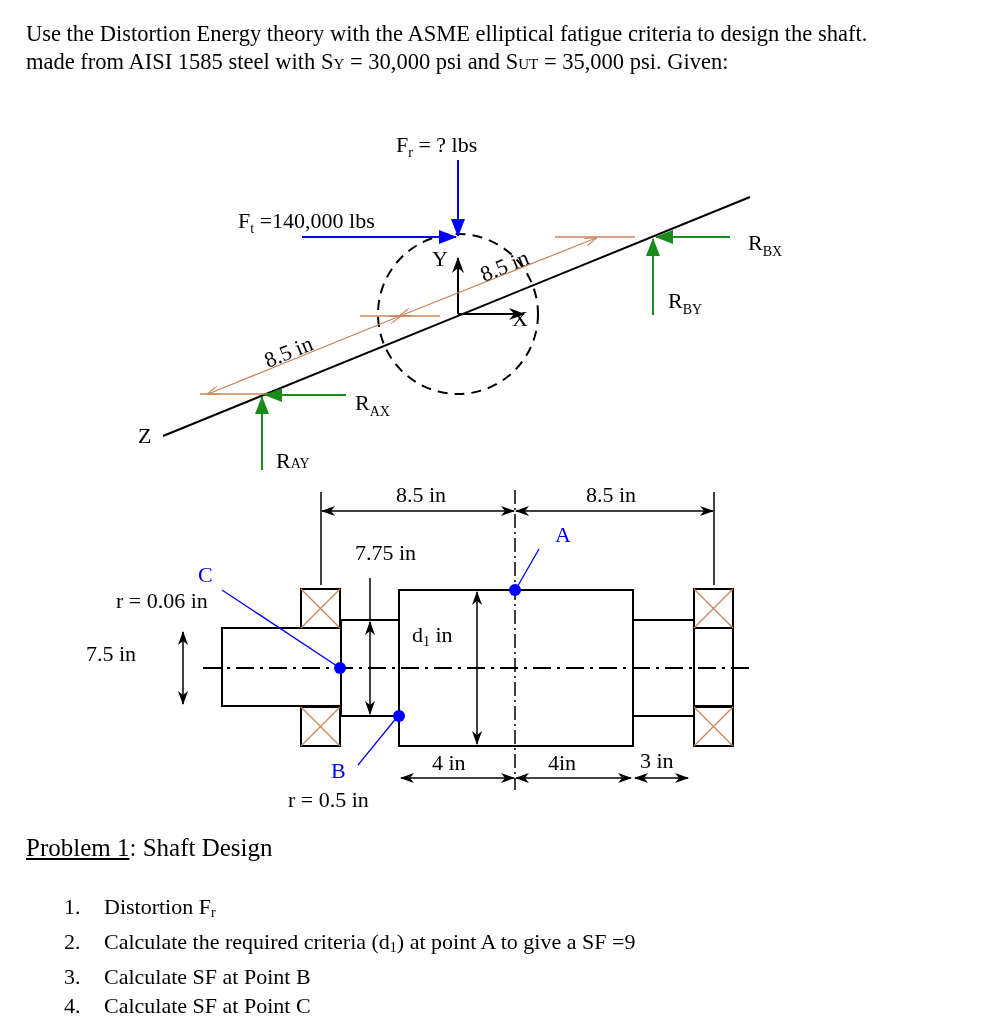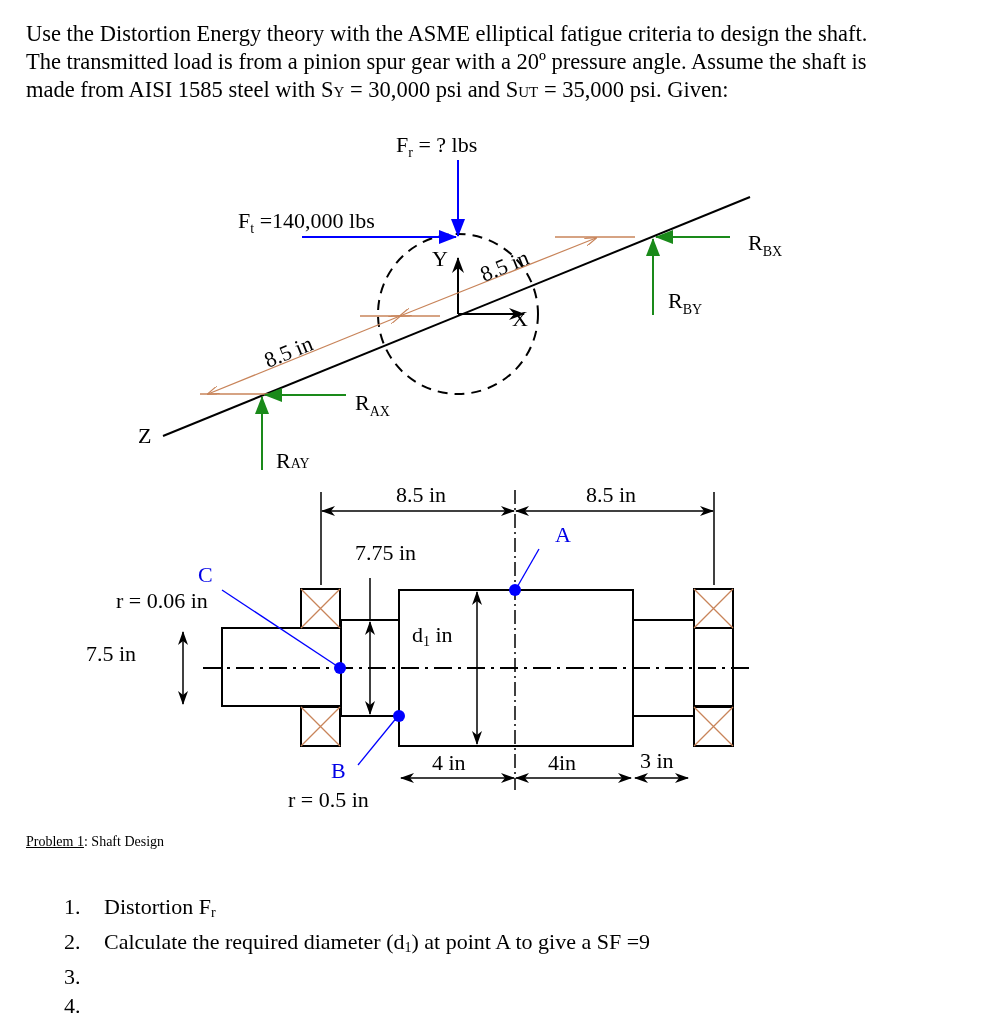"The transmitted load is from" p { html: <p>The transmitted load is from a pinion spur gear with a 20º pressure angle. Assume the shaft is</p> -> none }
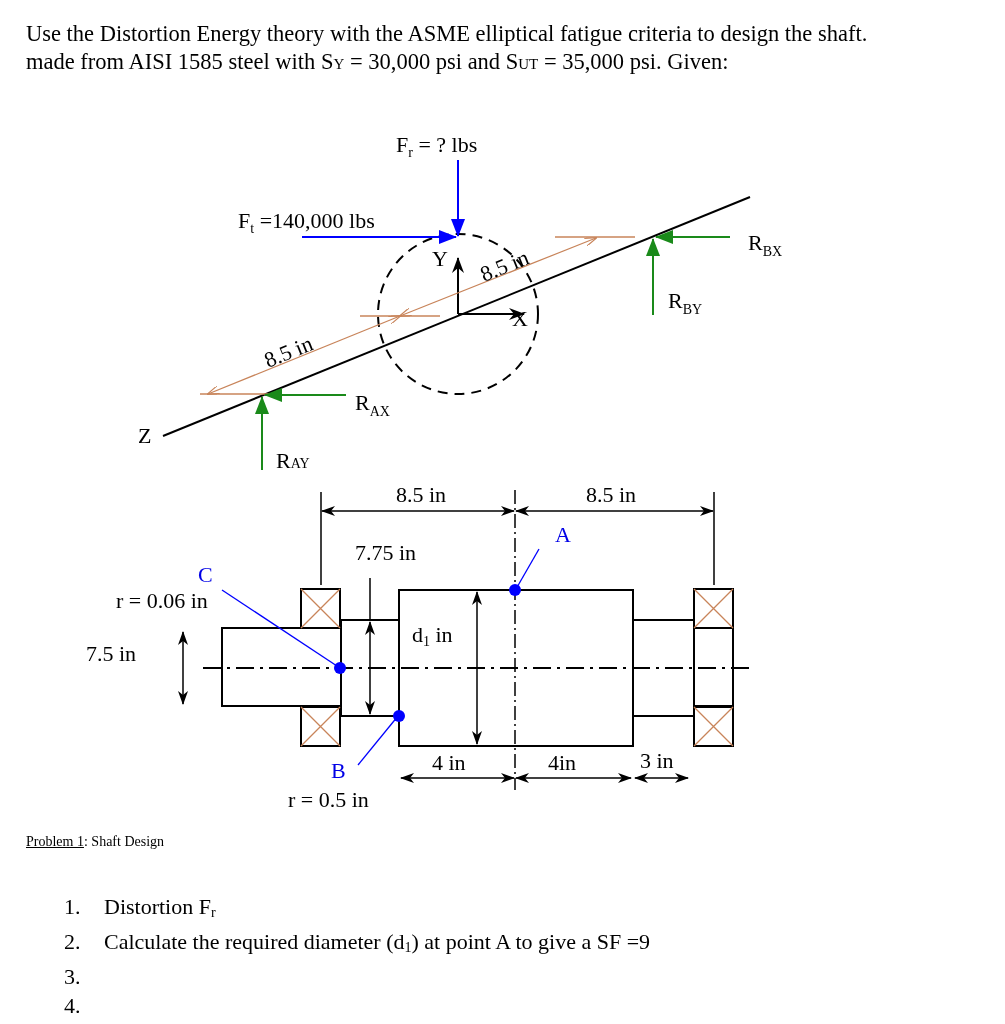"Problem 1: Shaft Design" .problem-title { font-size: 14px -> 25px }
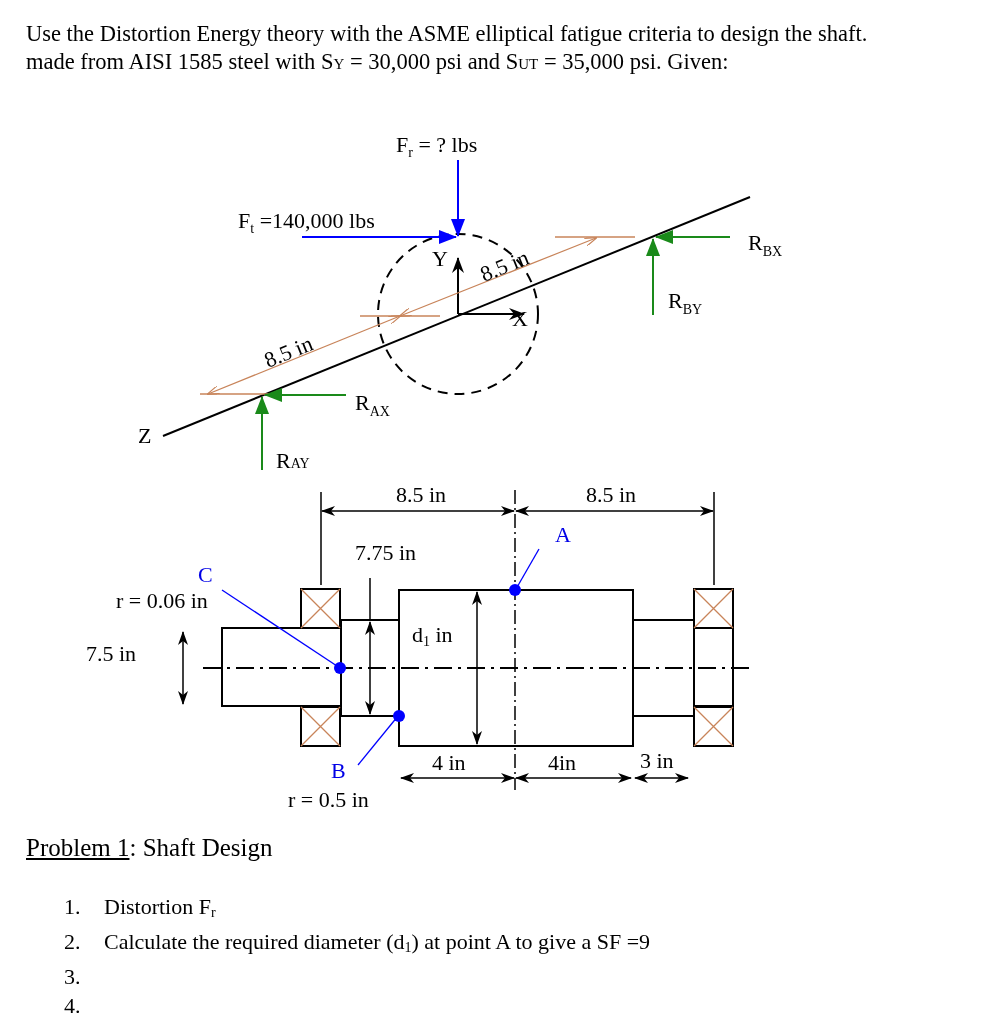"Calculate the required diameter (d" span { text: diameter -> criteria }
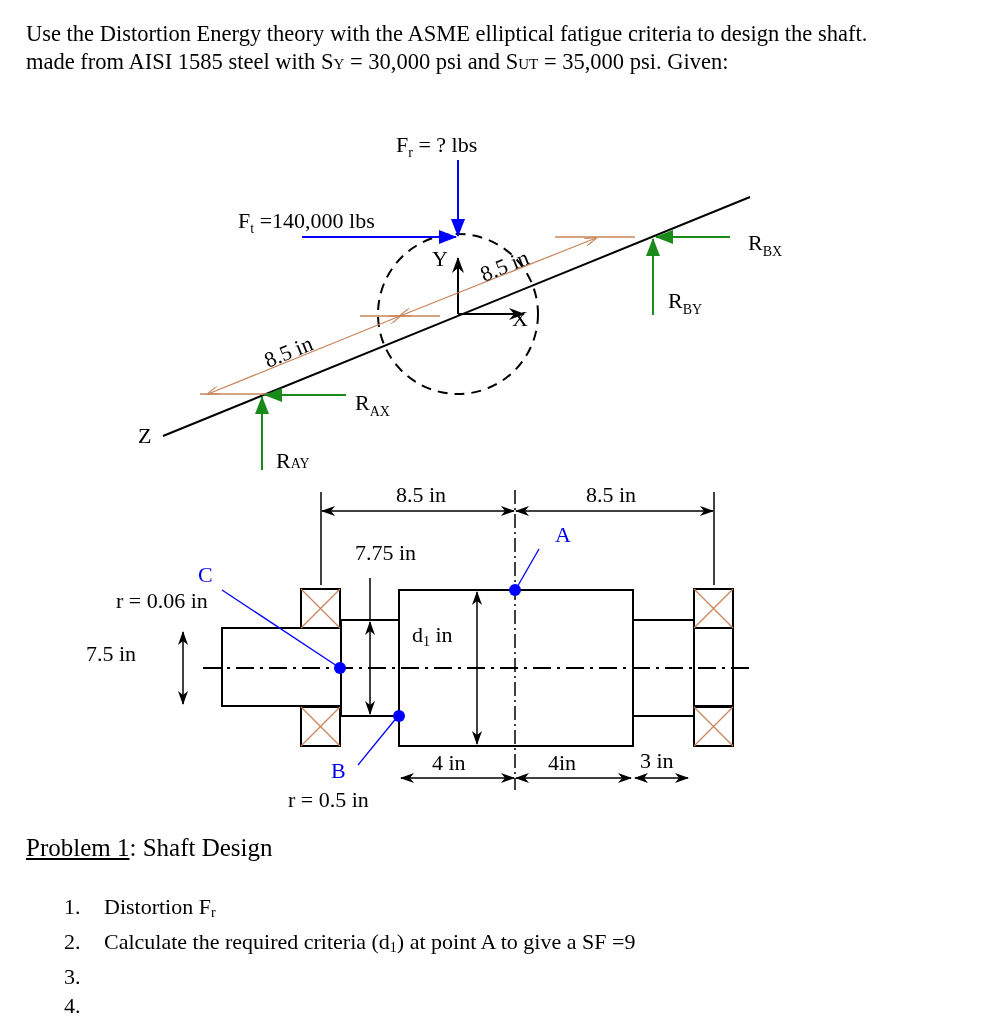"Calculate SF at Point B" span { html: none -> <span>Calculate SF at Point B</span> }
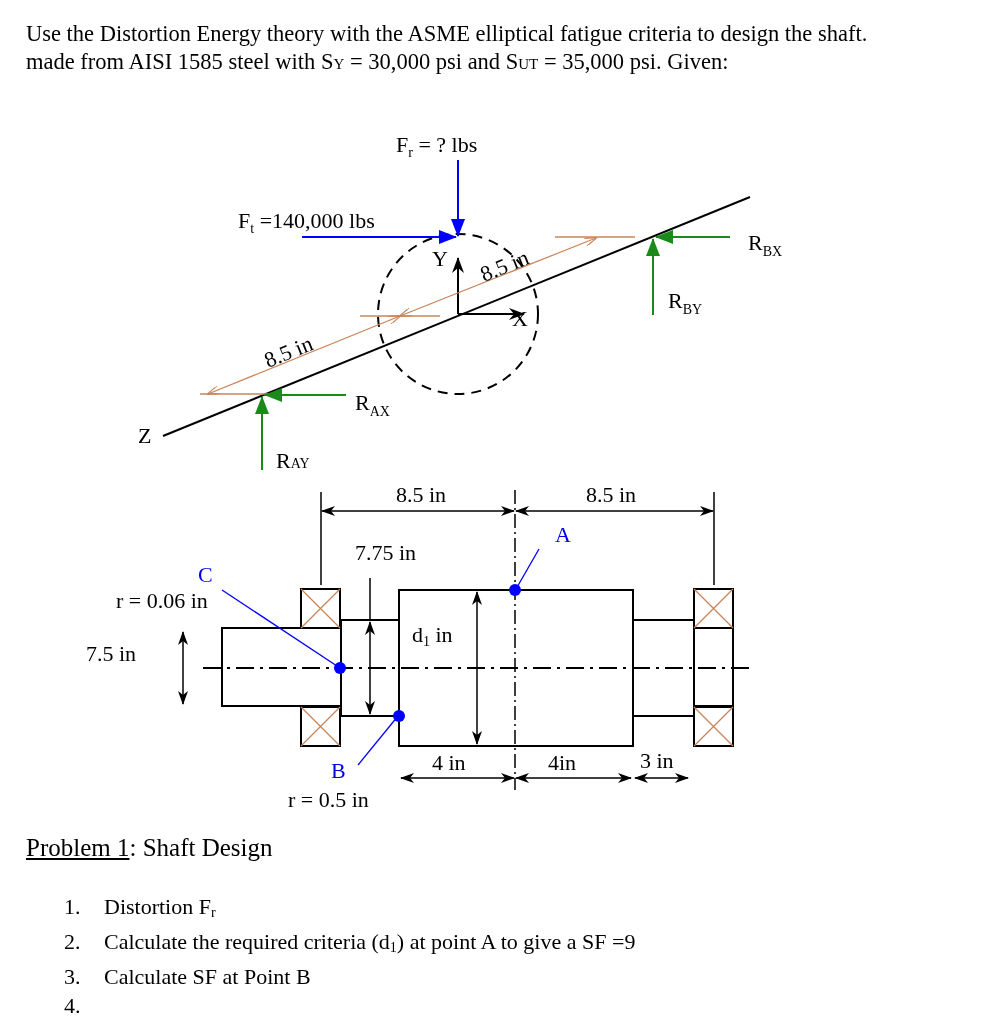"Calculate SF at Point C" span { html: none -> <span>Calculate SF at Point C</span> }
